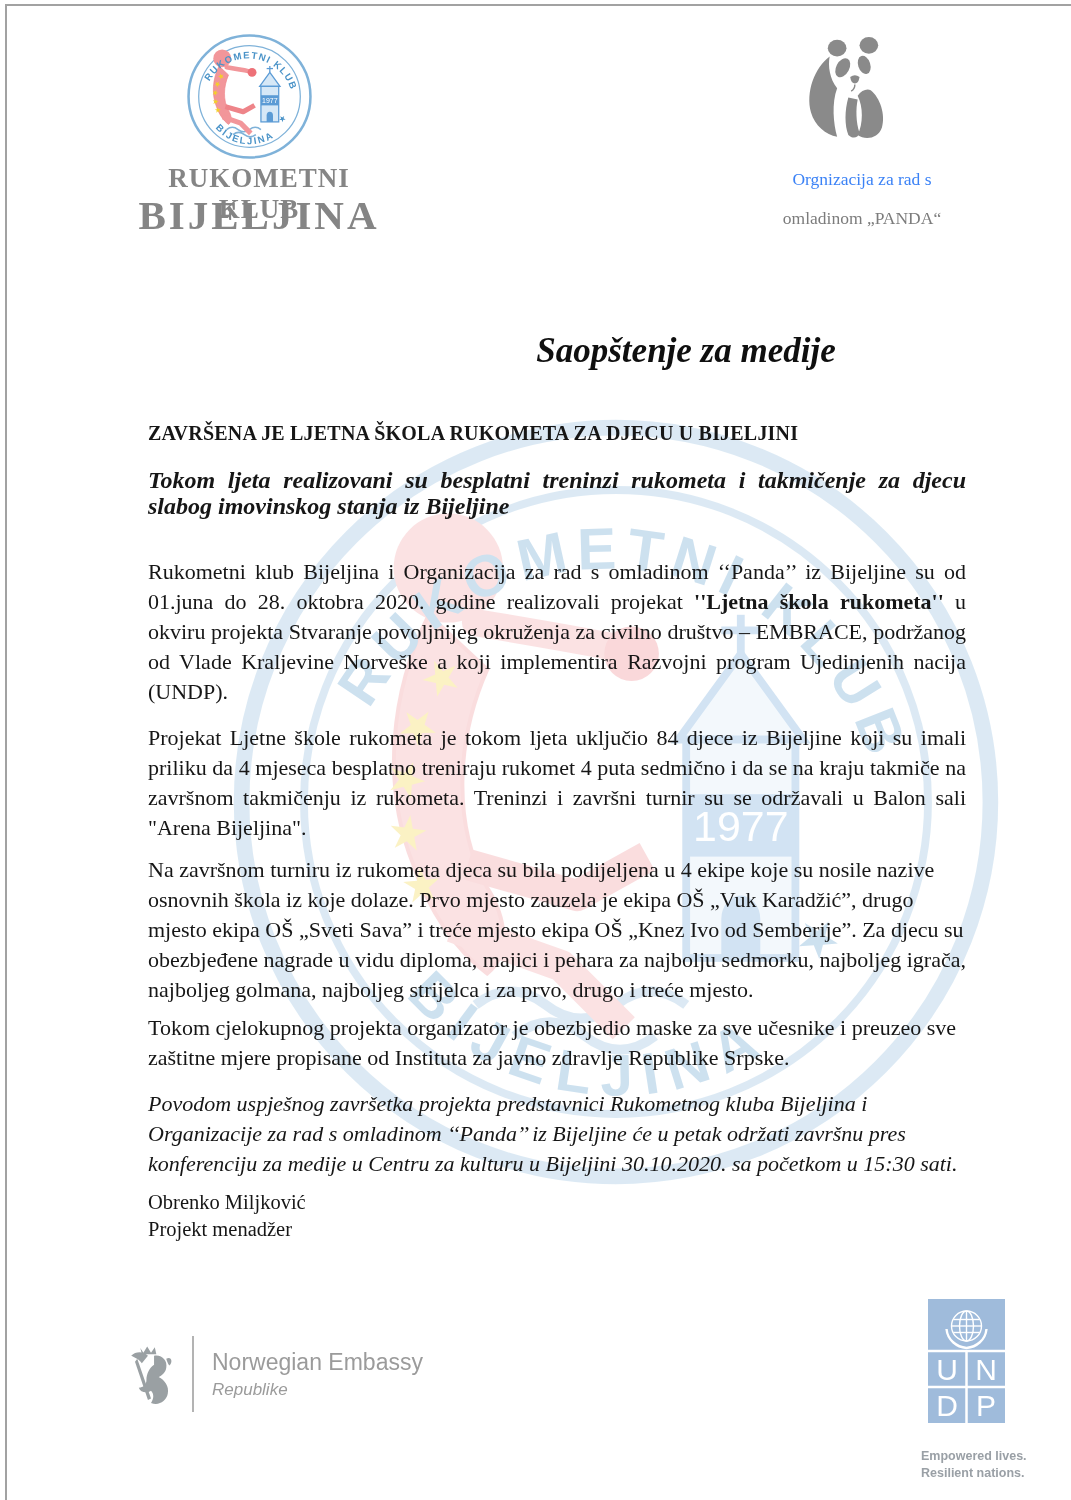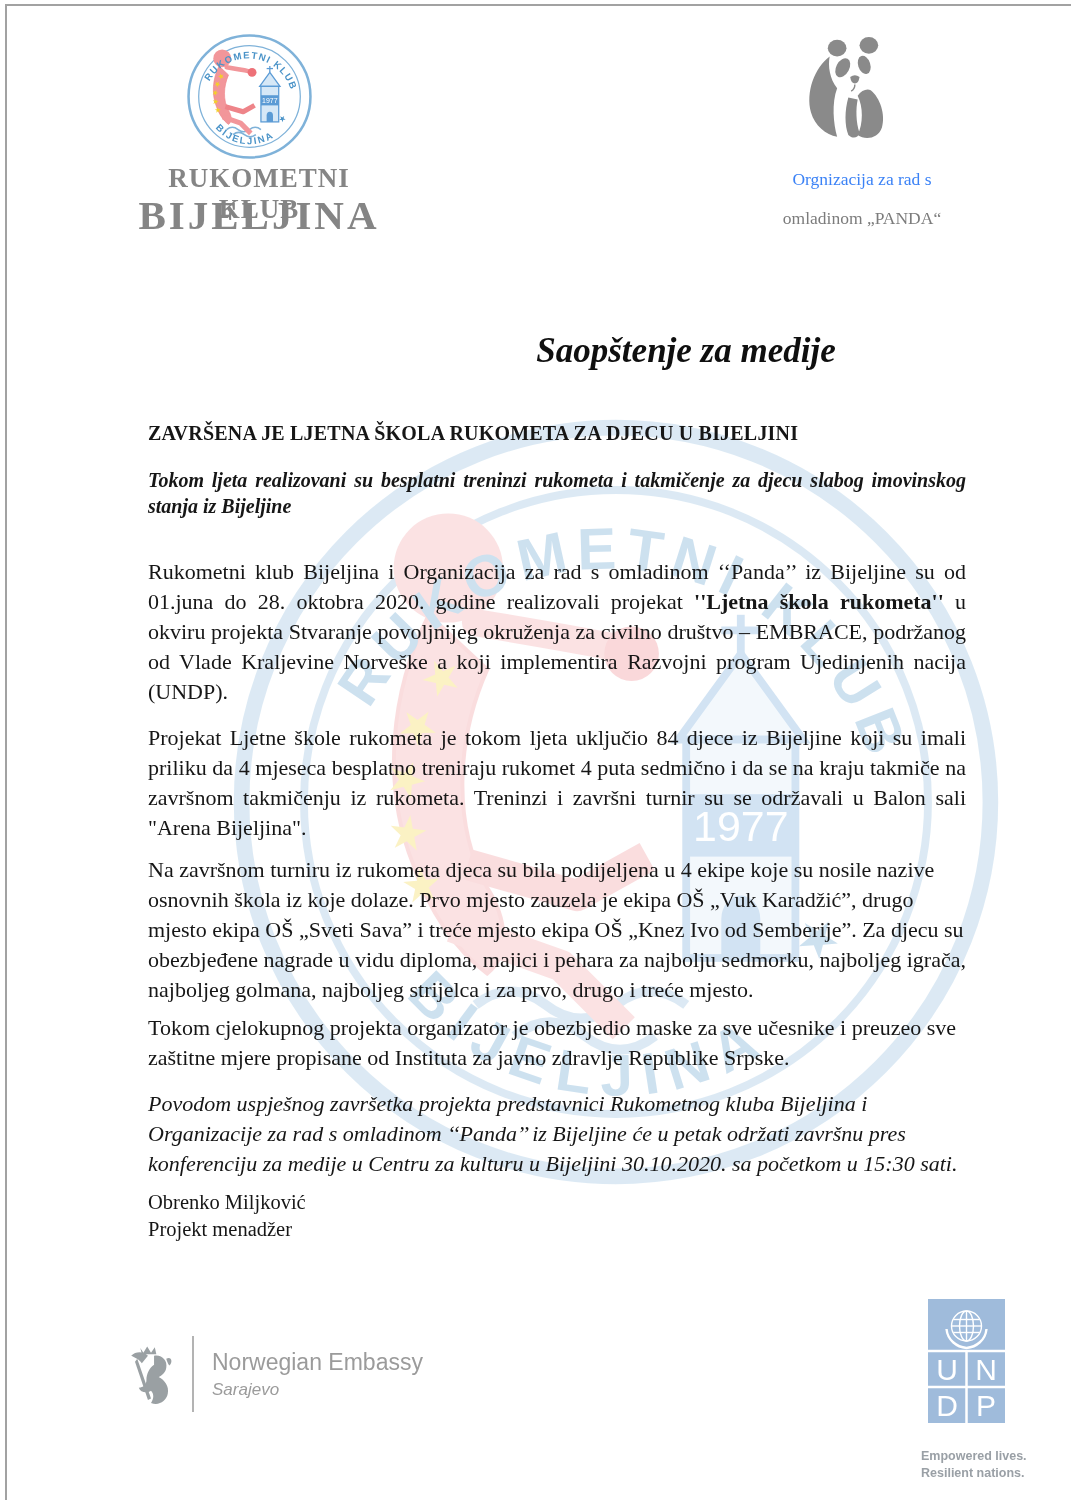"Tokom ljeta realizovani su besplatni" .subtitle { font-size: 20px -> 24px }
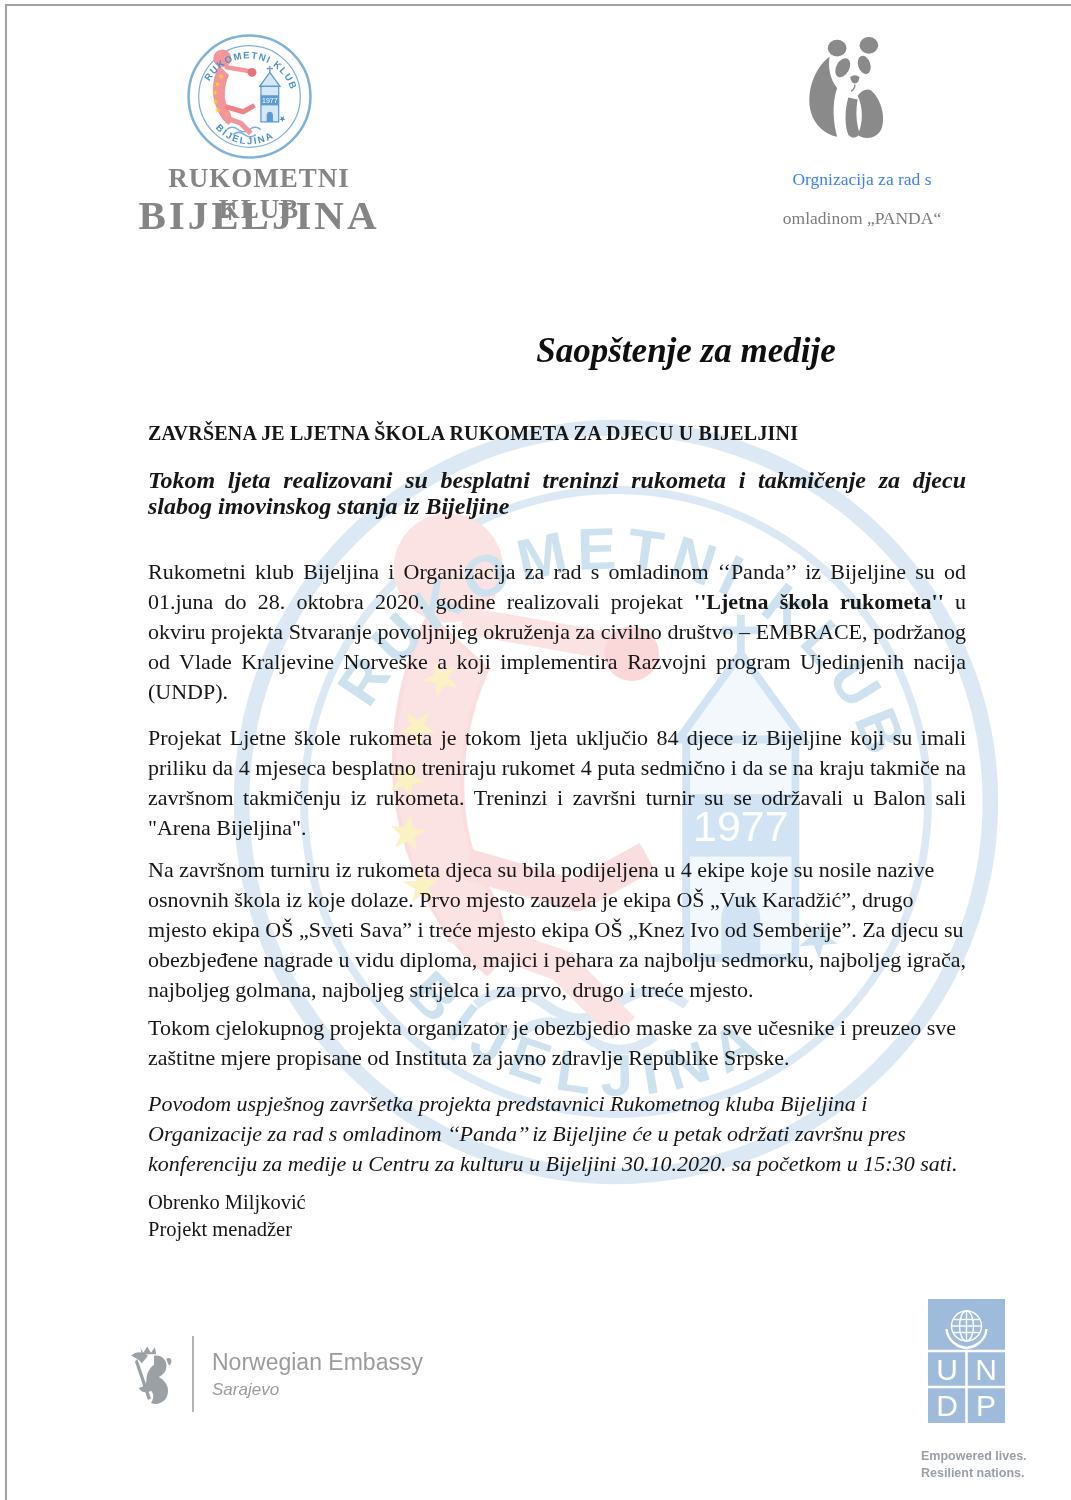"Sarajevo" div.nor-line2 { text: Sarajevo -> Republike }
